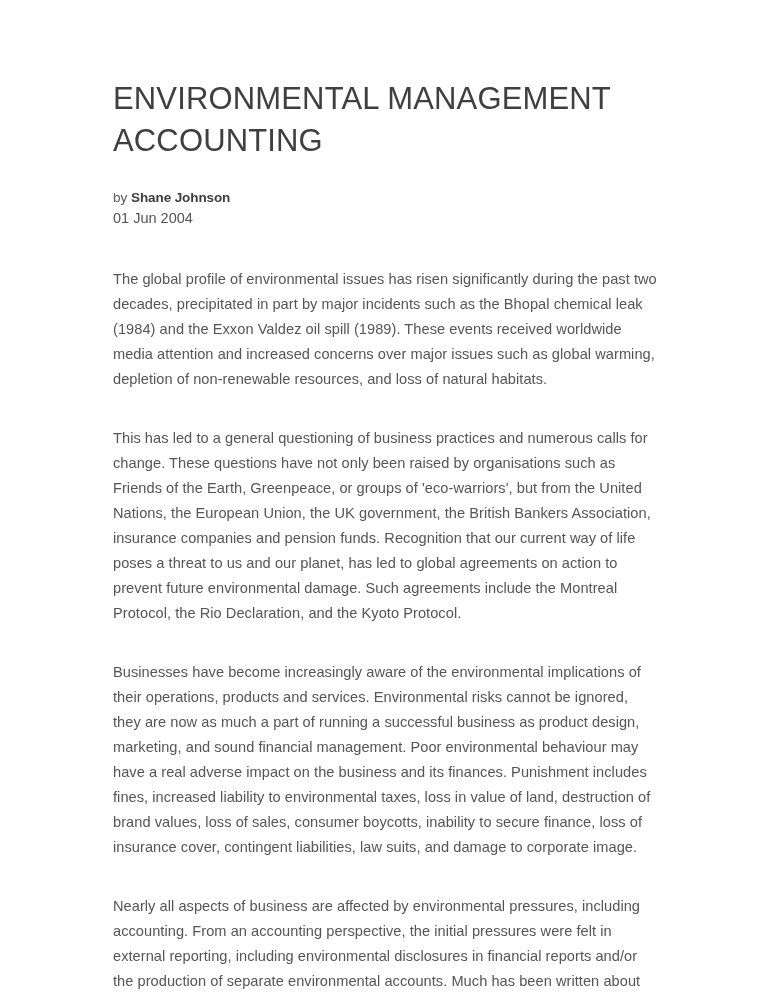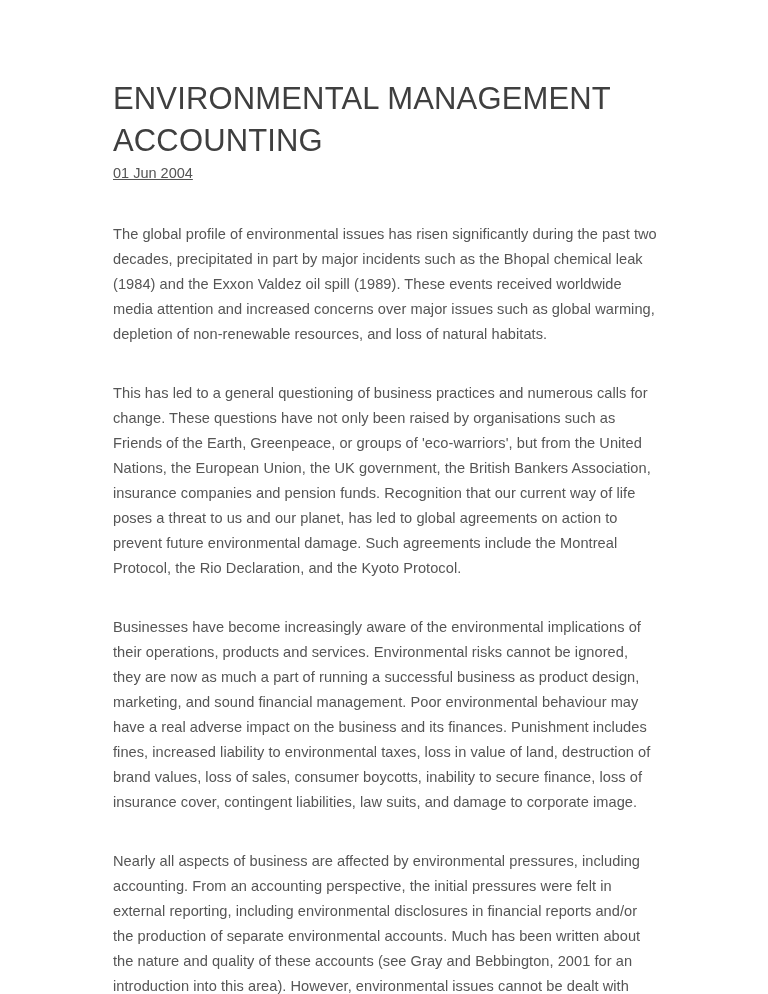"by Shane Johnson" div.byline { html: none -> <div> <span>by</span> <span>Shane Johnson</span> </div> }
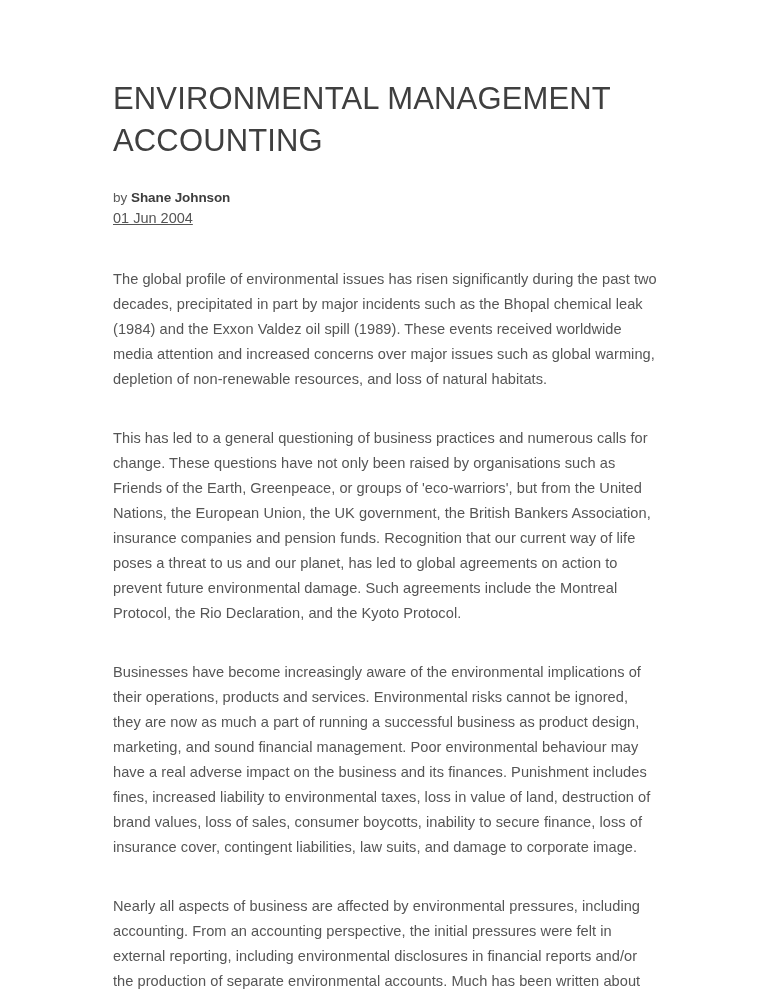"01 Jun 2004" .pubdate { text-decoration: underline -> none }
